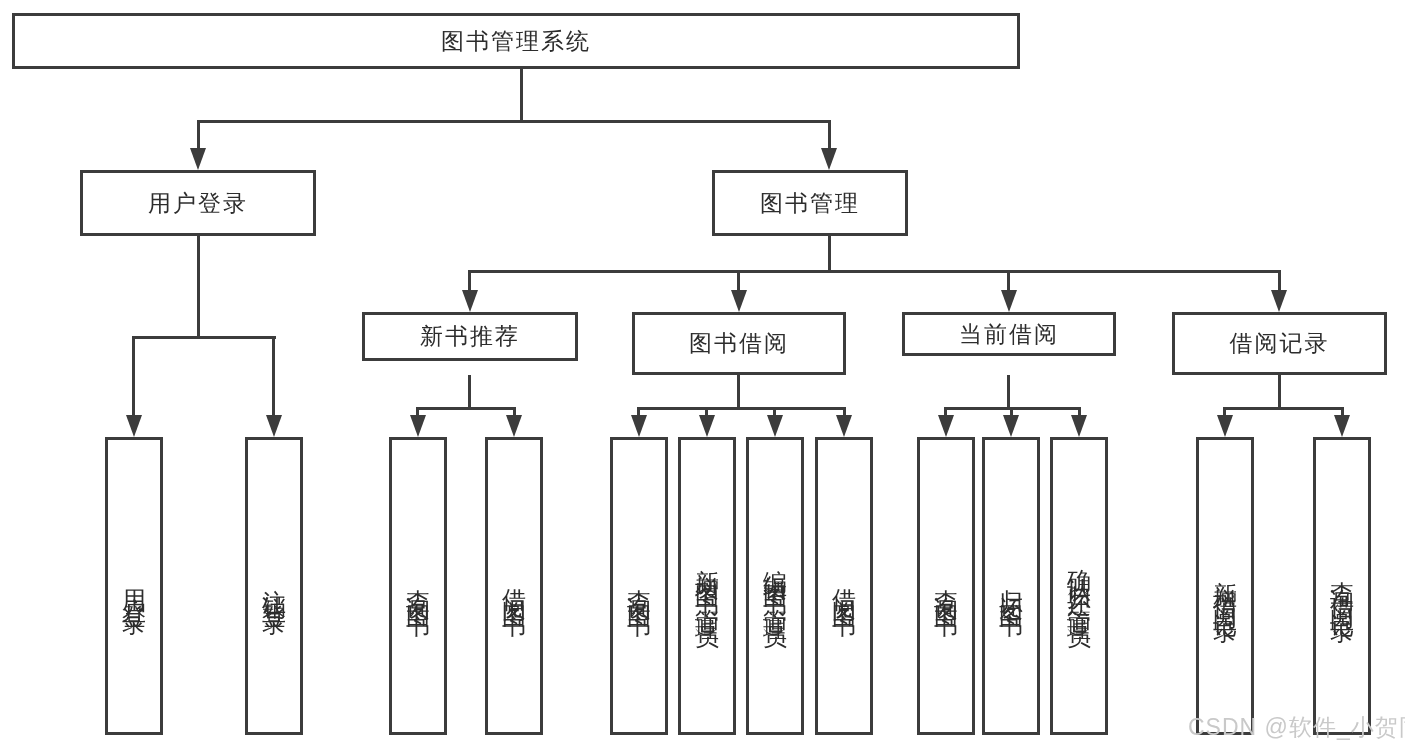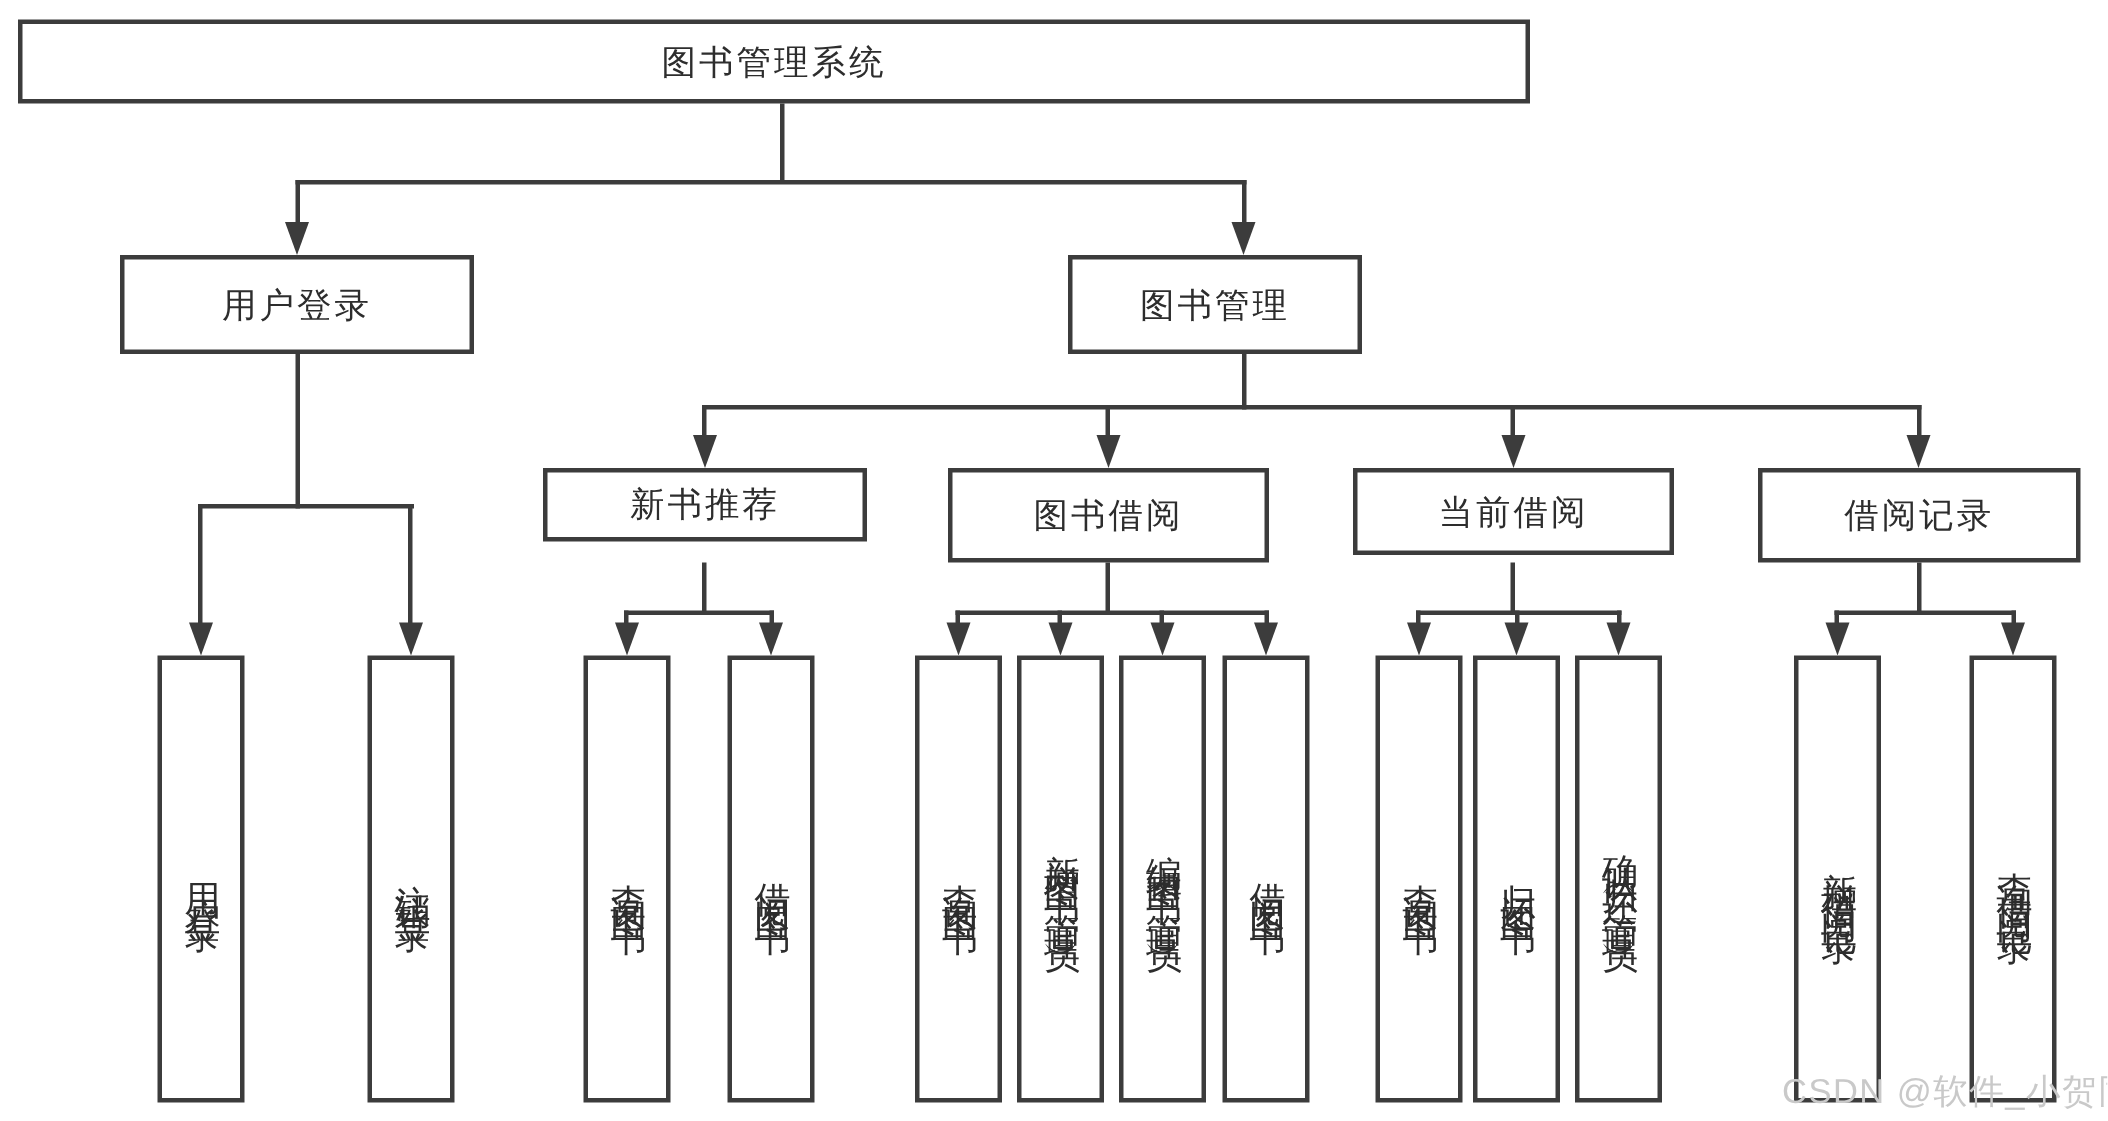"当前借阅" div.box { height: 58px -> 44px }
